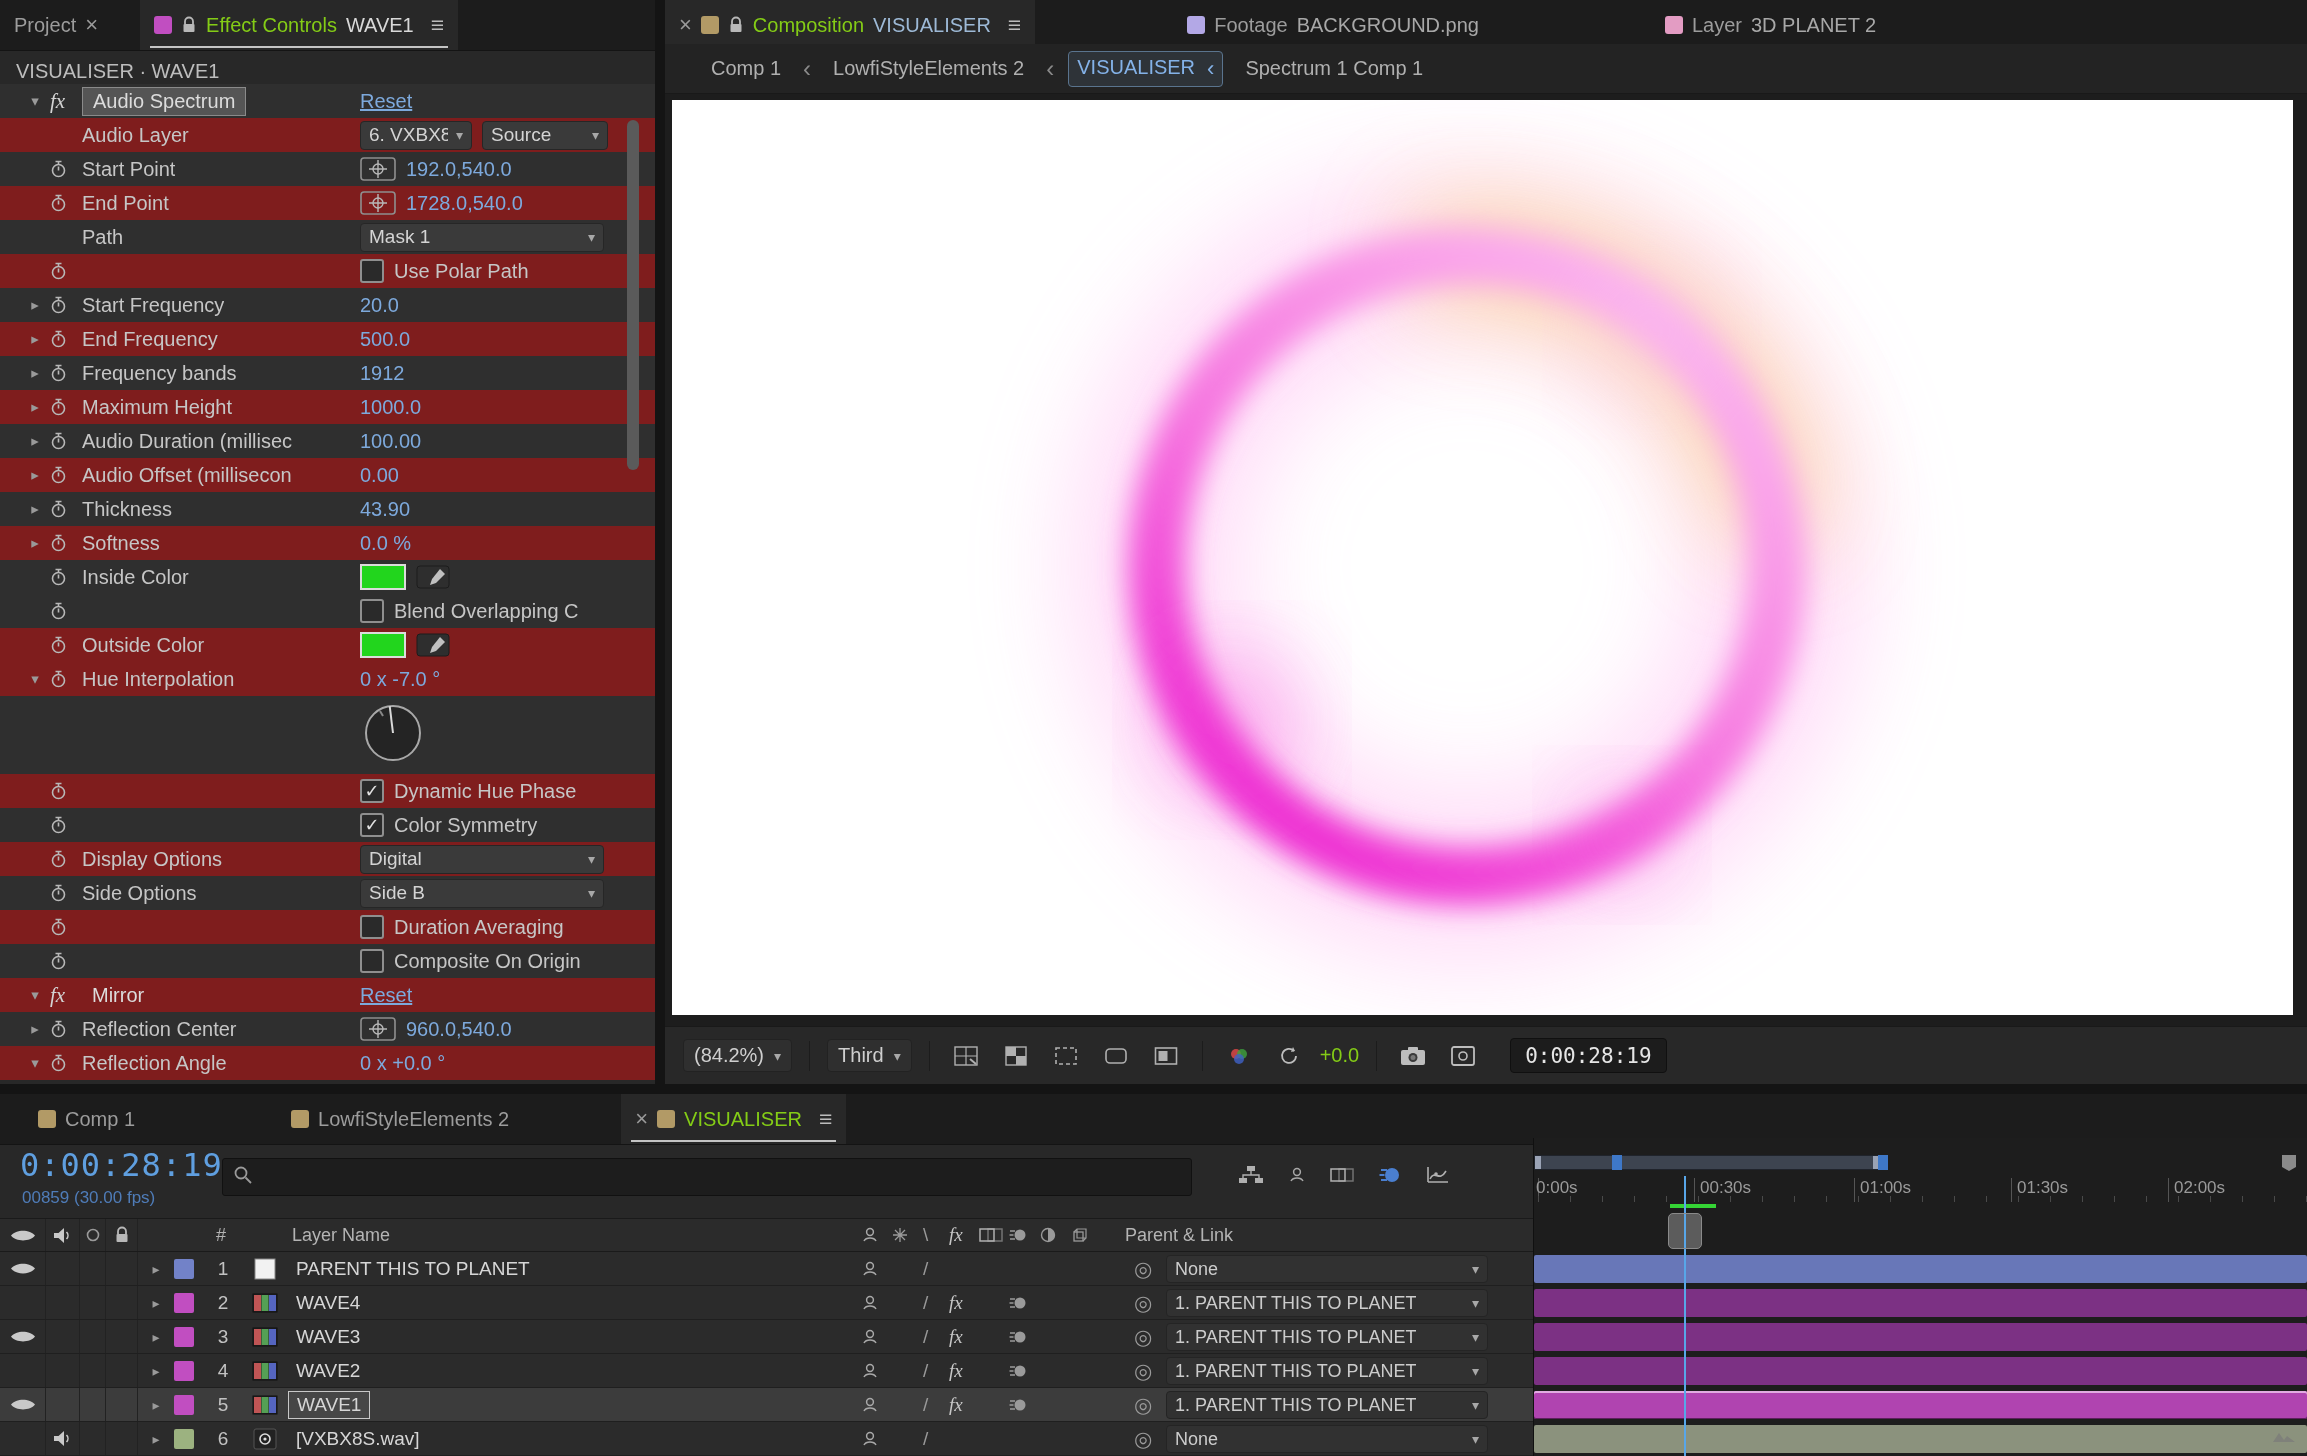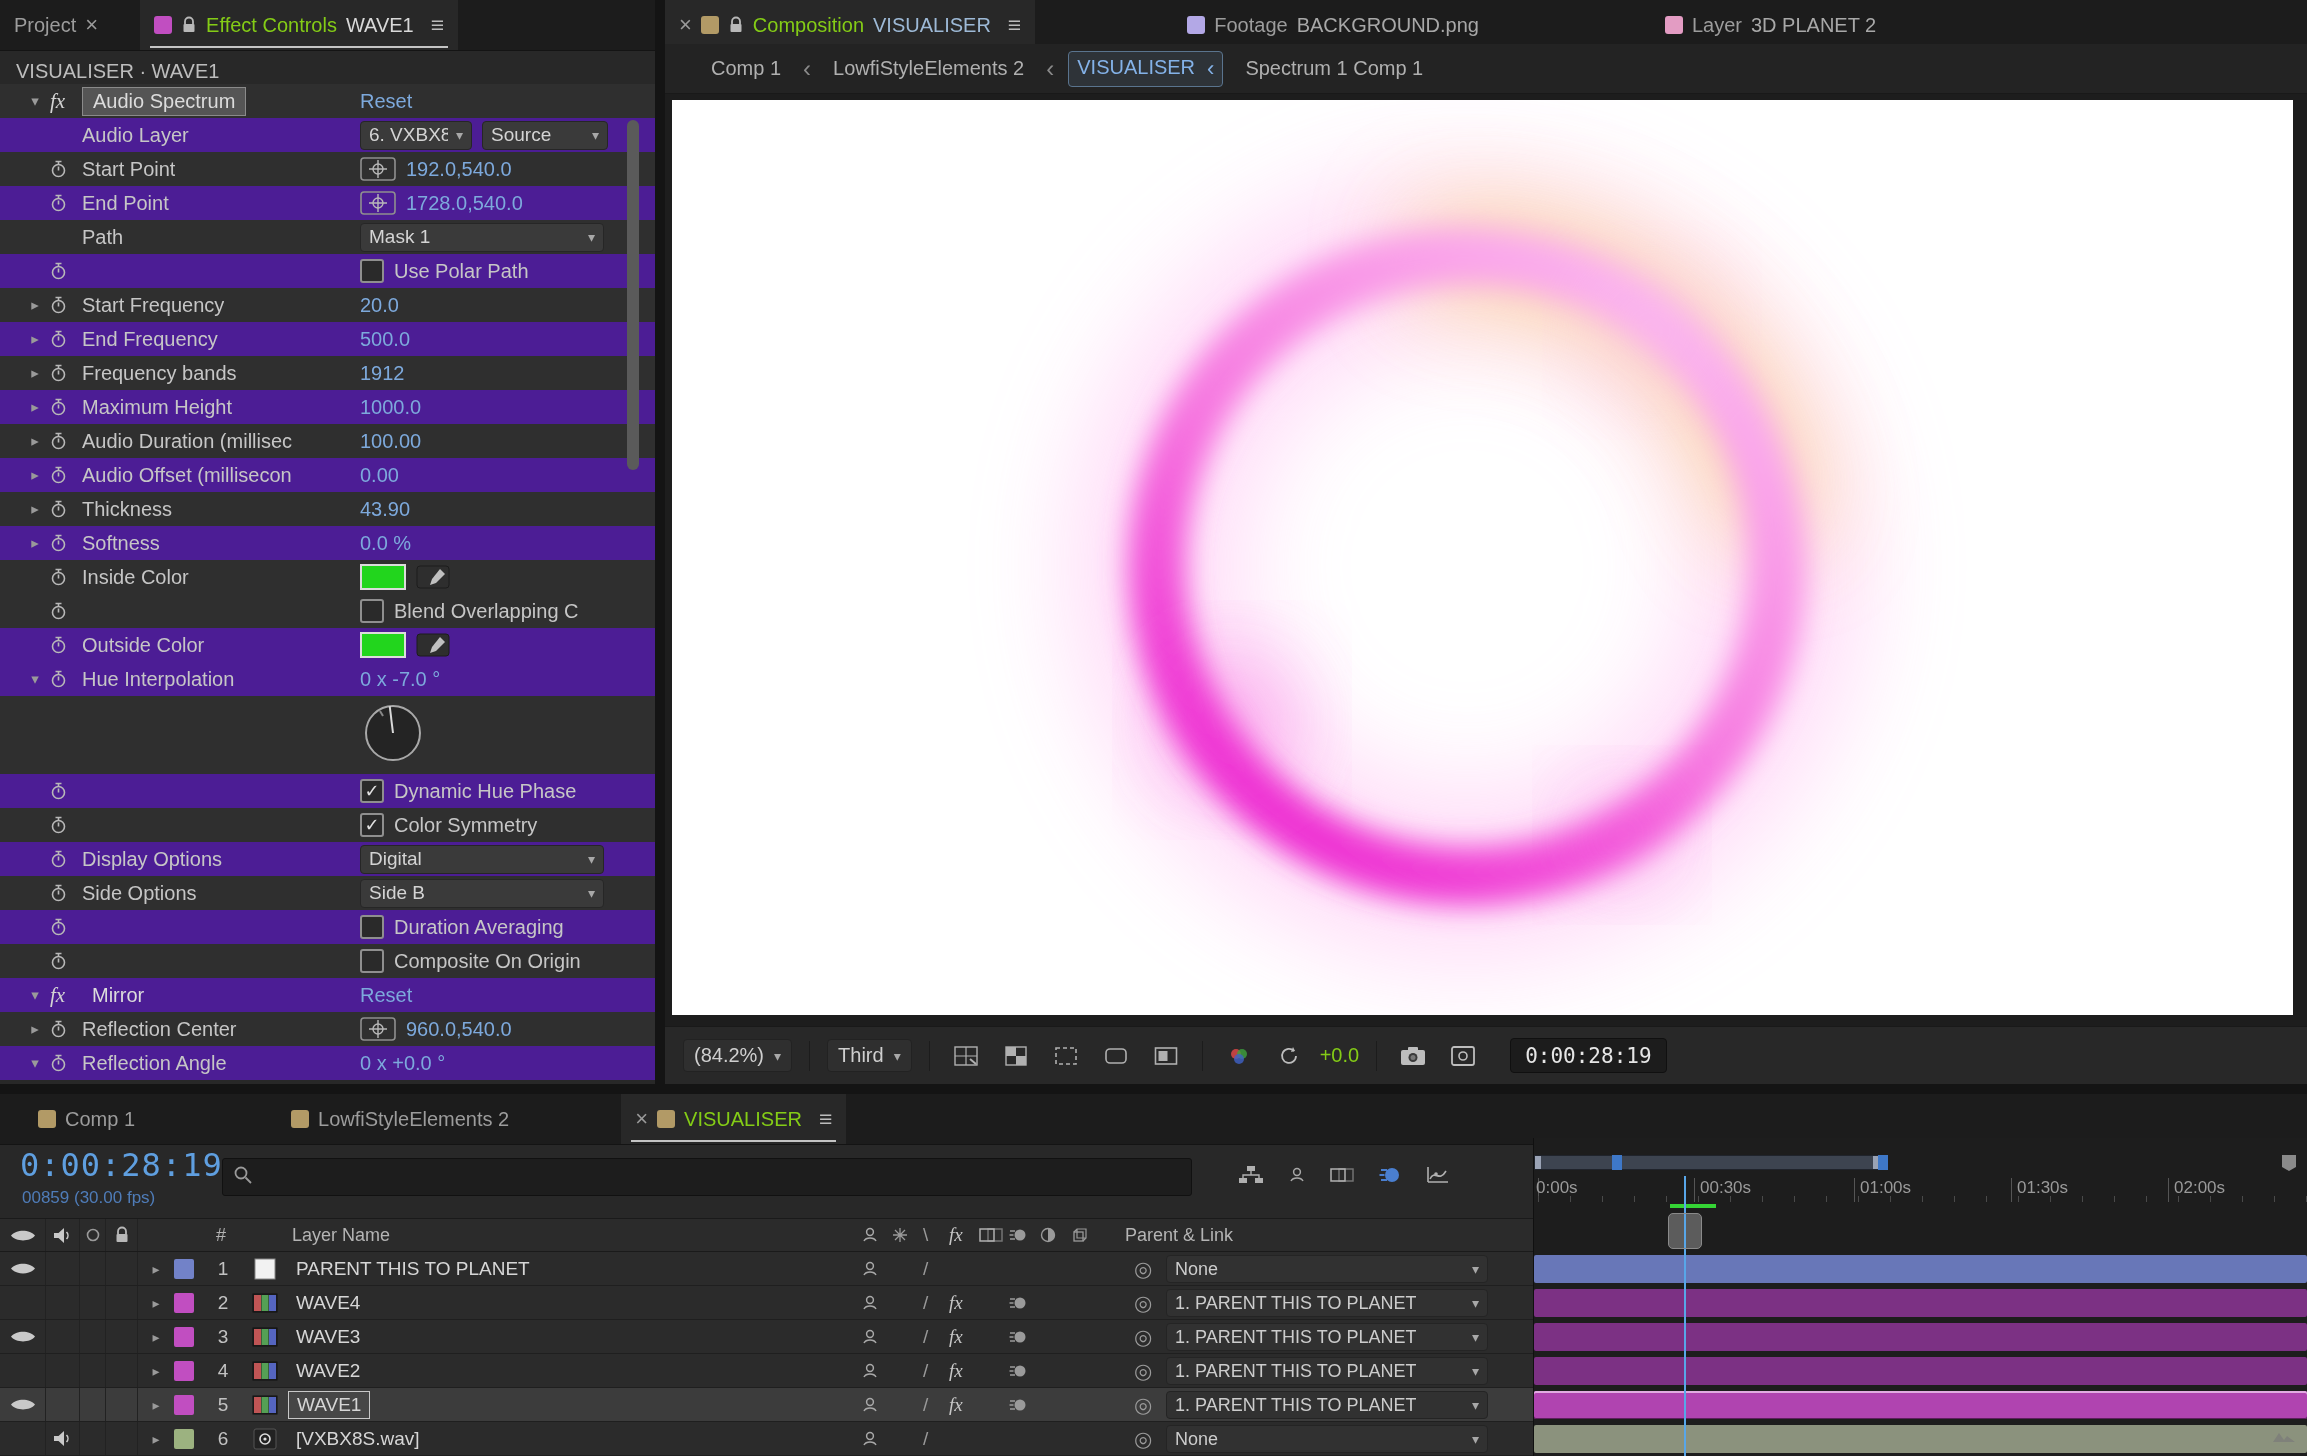"Reset" .reset { text-decoration: none -> underline }
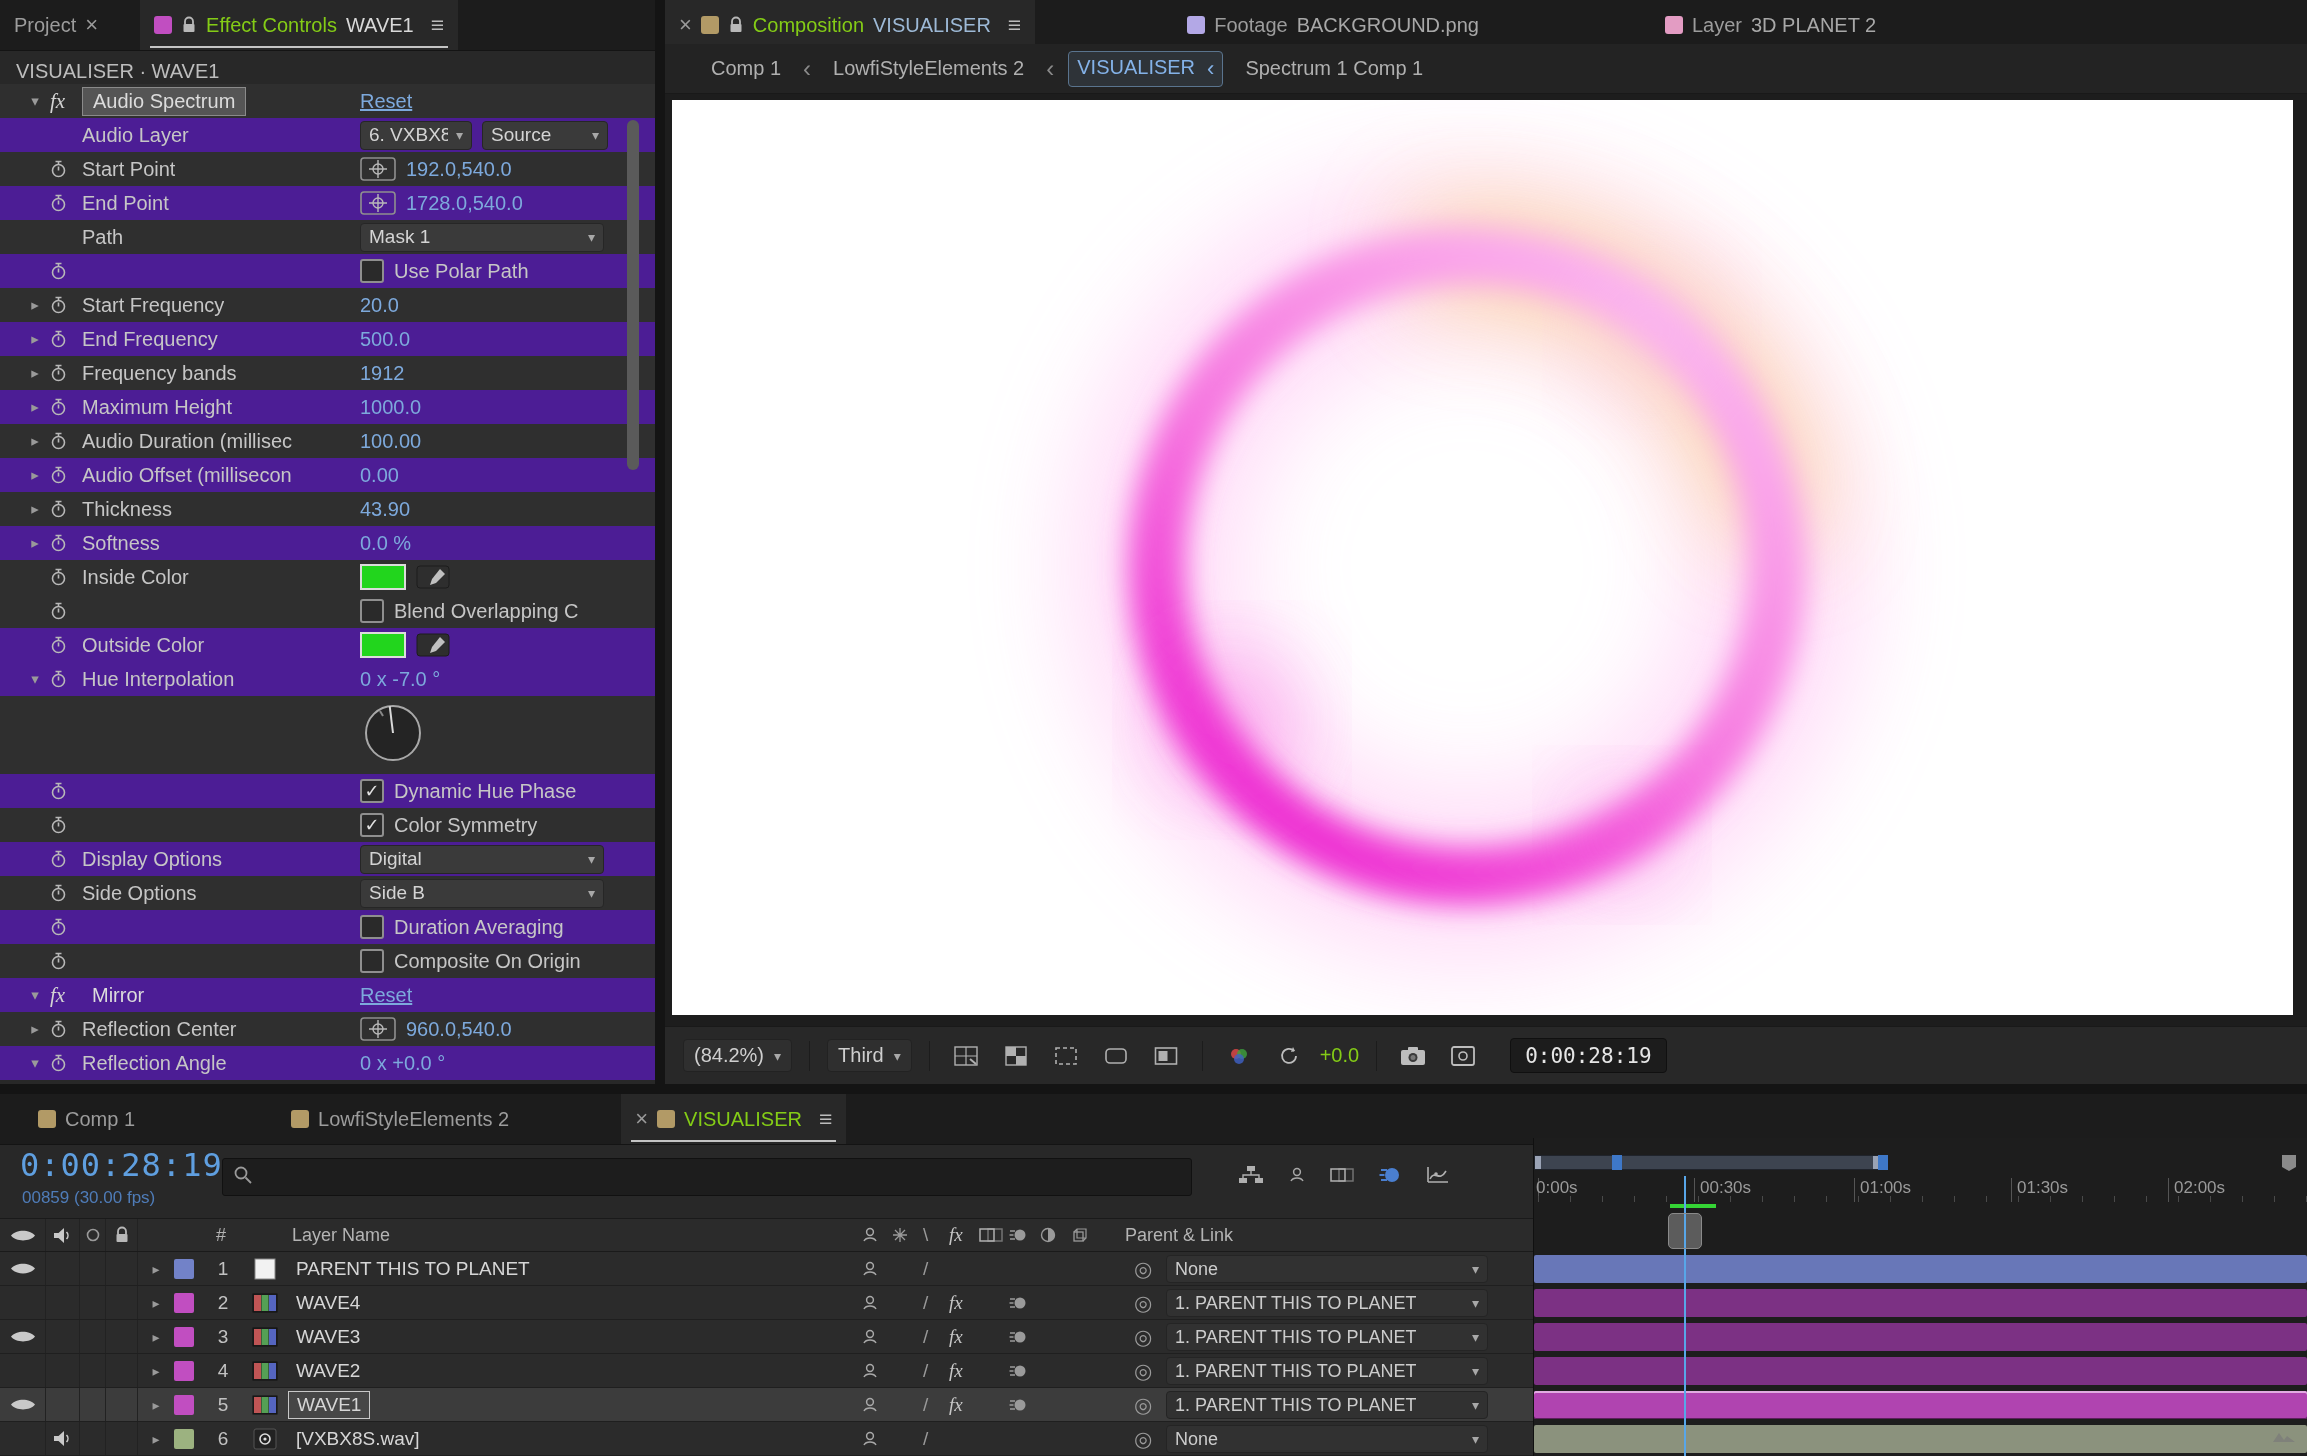"Audio Layer" .z1 { background: #4c1d95 -> #7f1d1d }
